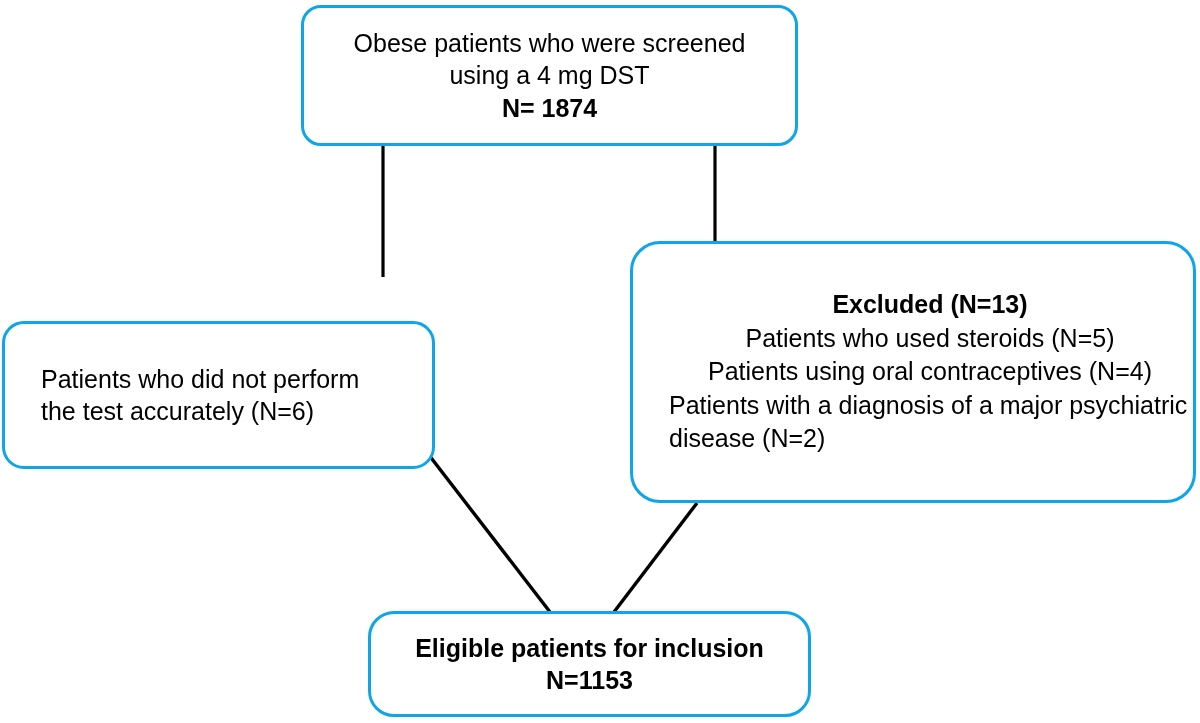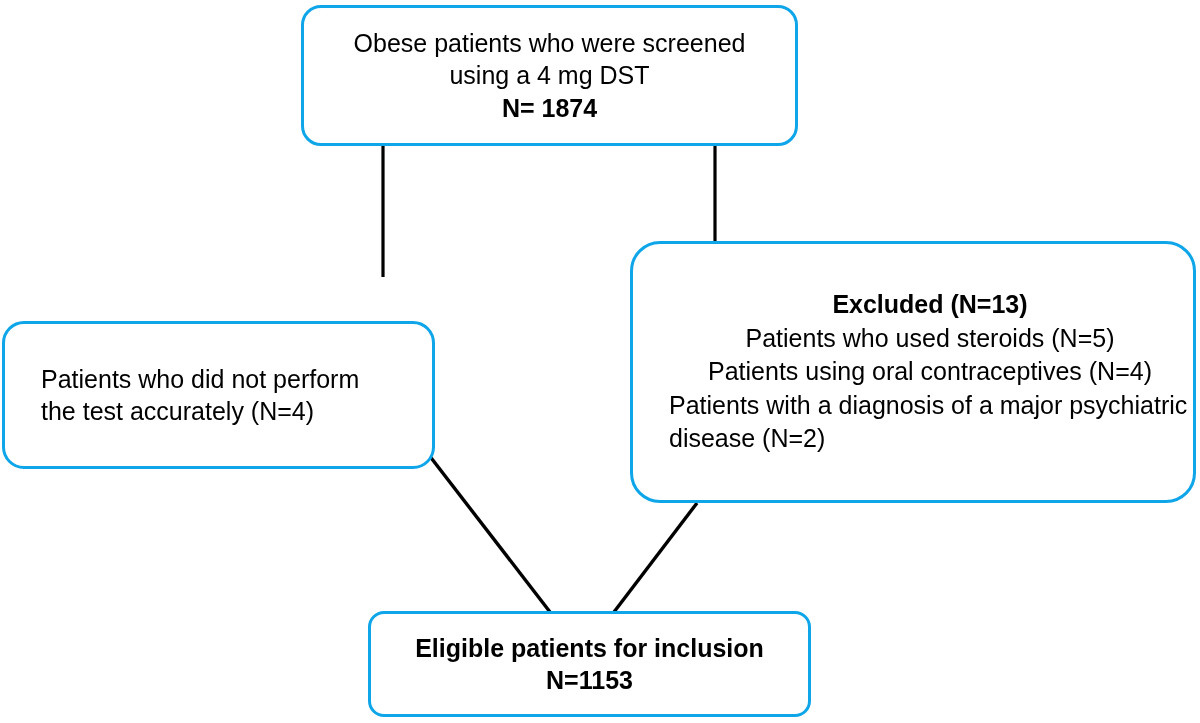"the test accurately (N=4)" span.node-text { text: 4 -> 6 }
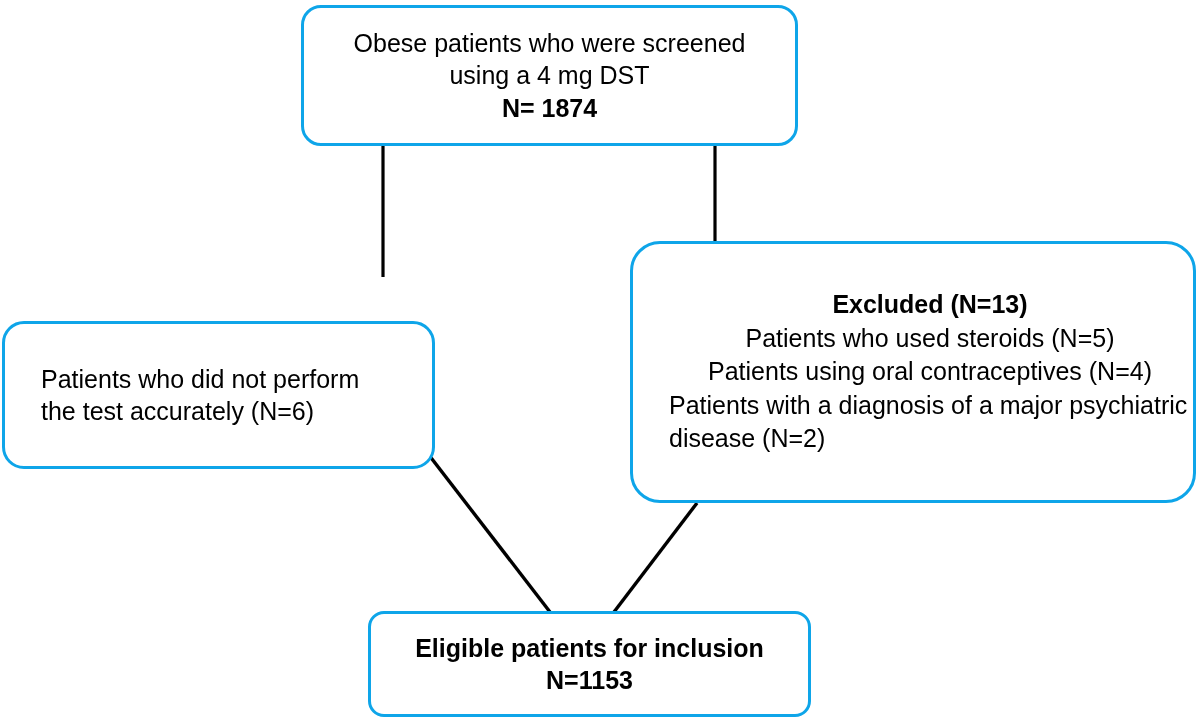"Eligible patients for inclusion" #node-eligible { border-radius: 16px -> 26px }
